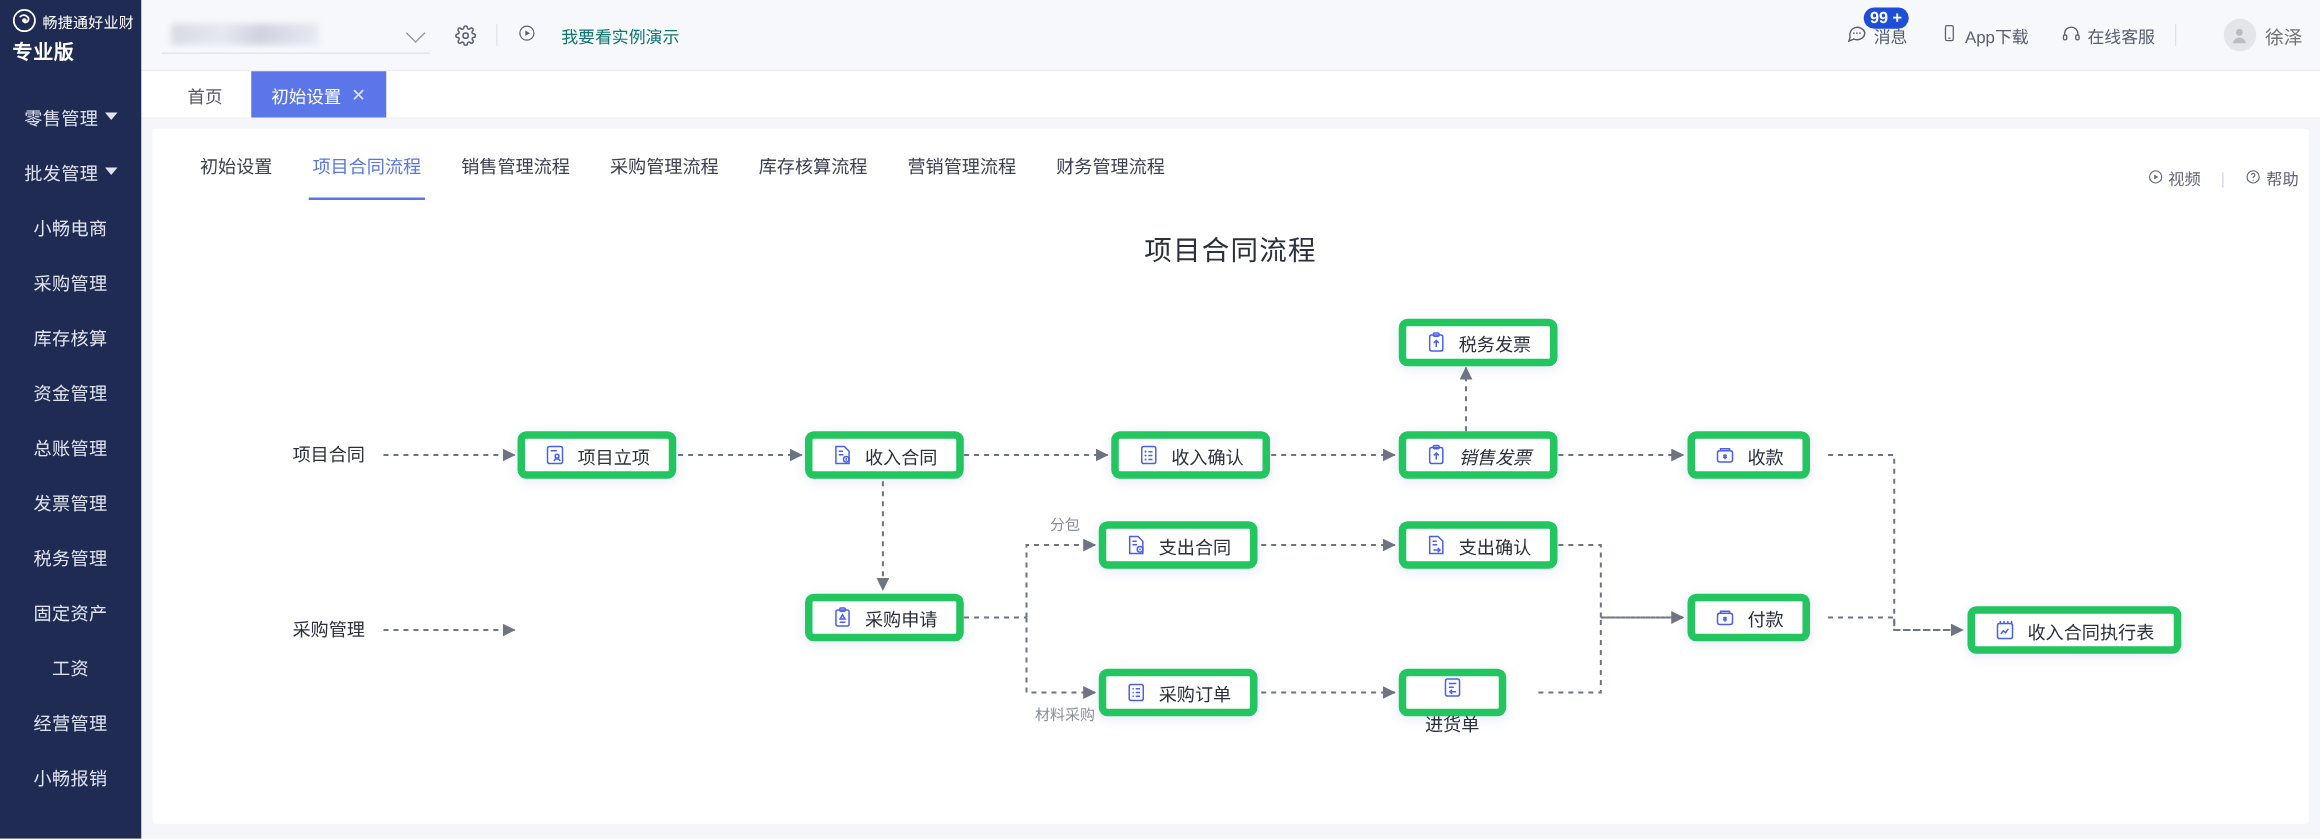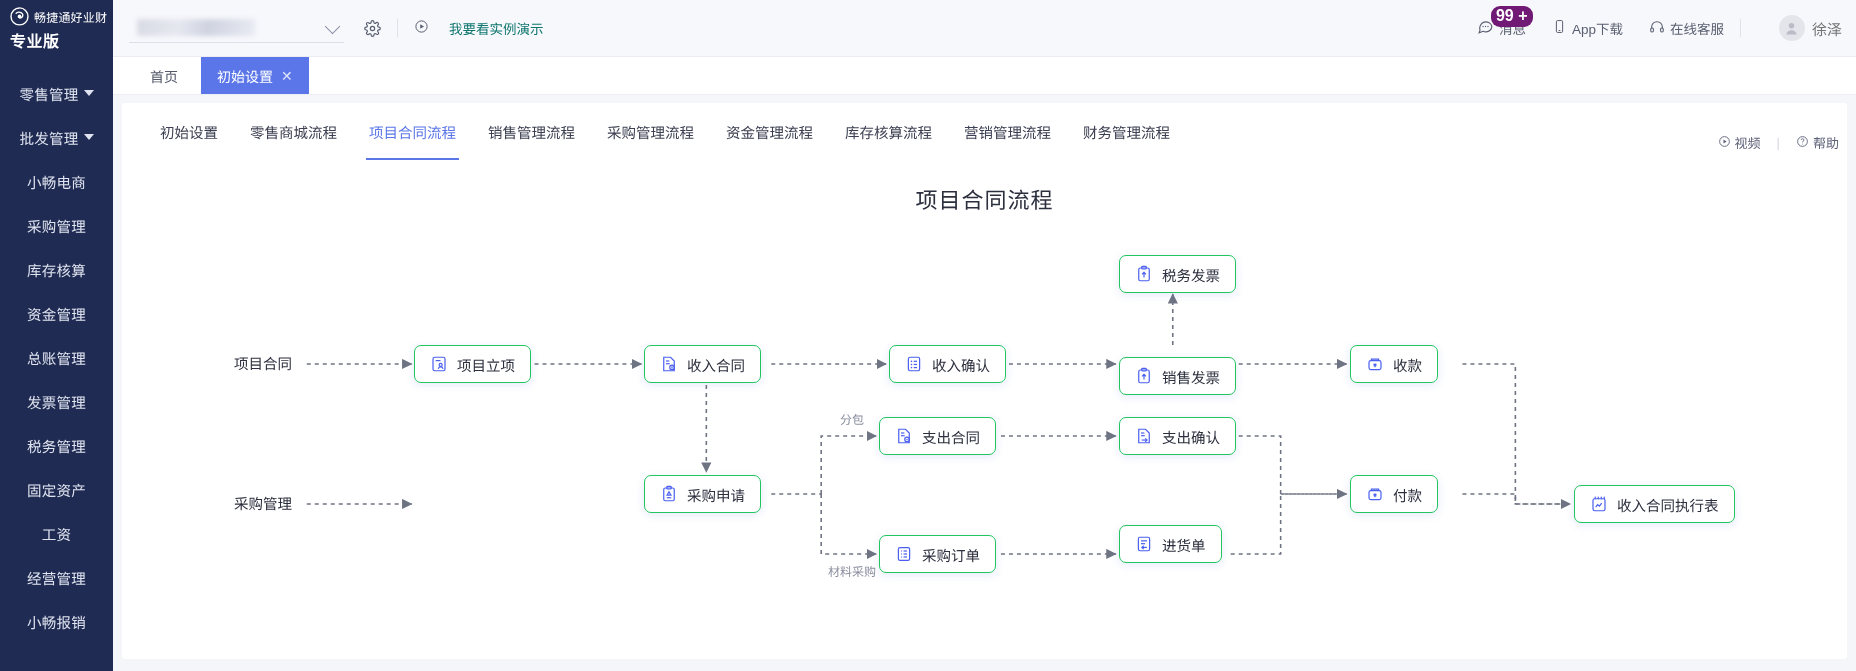"99 +" .badge { background: #701a75 -> #1d4ed8; font-size: 16px -> 13px }
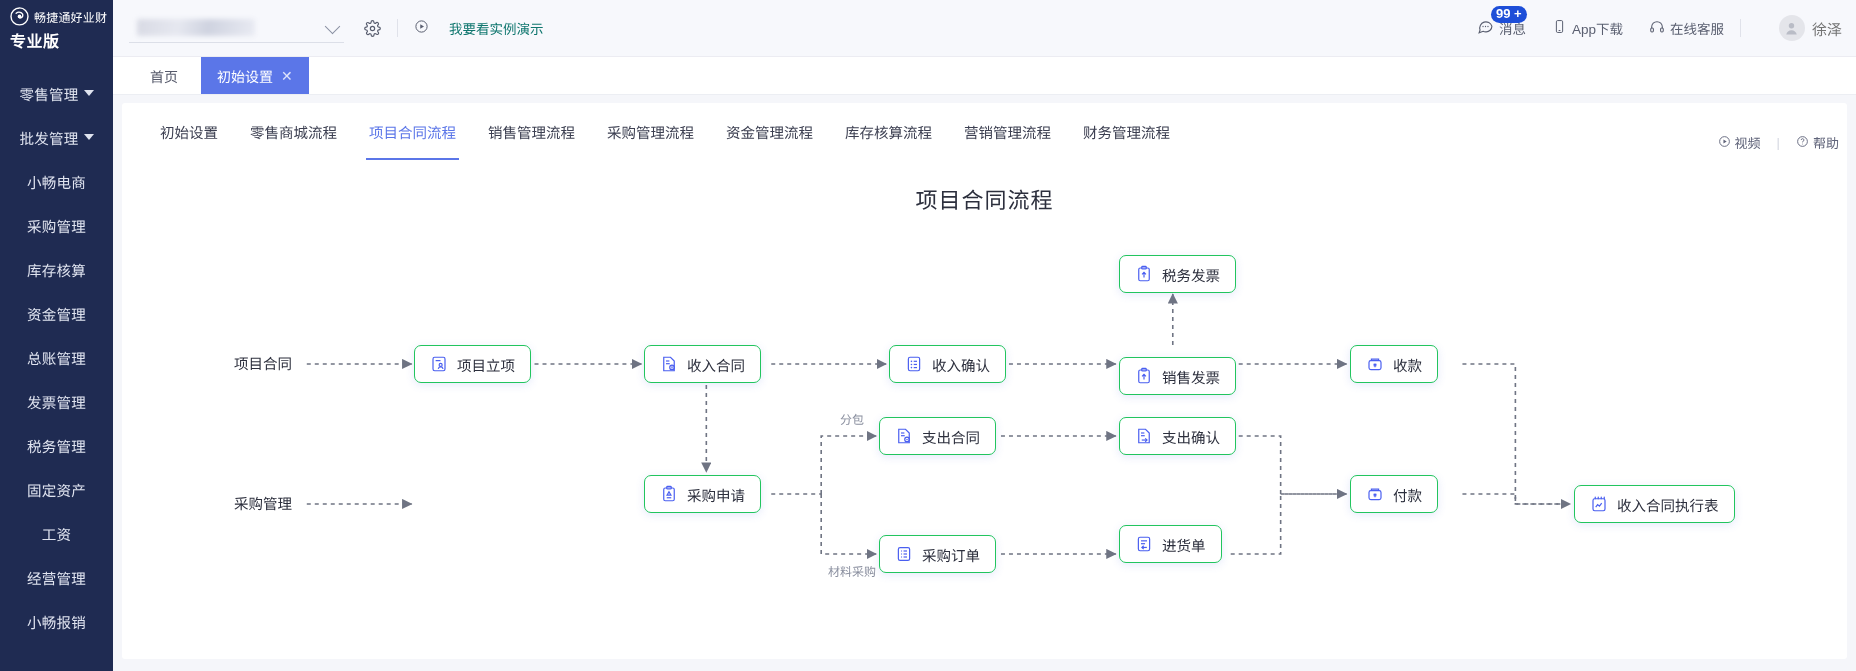"零售商城流程" div.subtab { html: <div> <span>零售商城流程</span> </div> -> none }
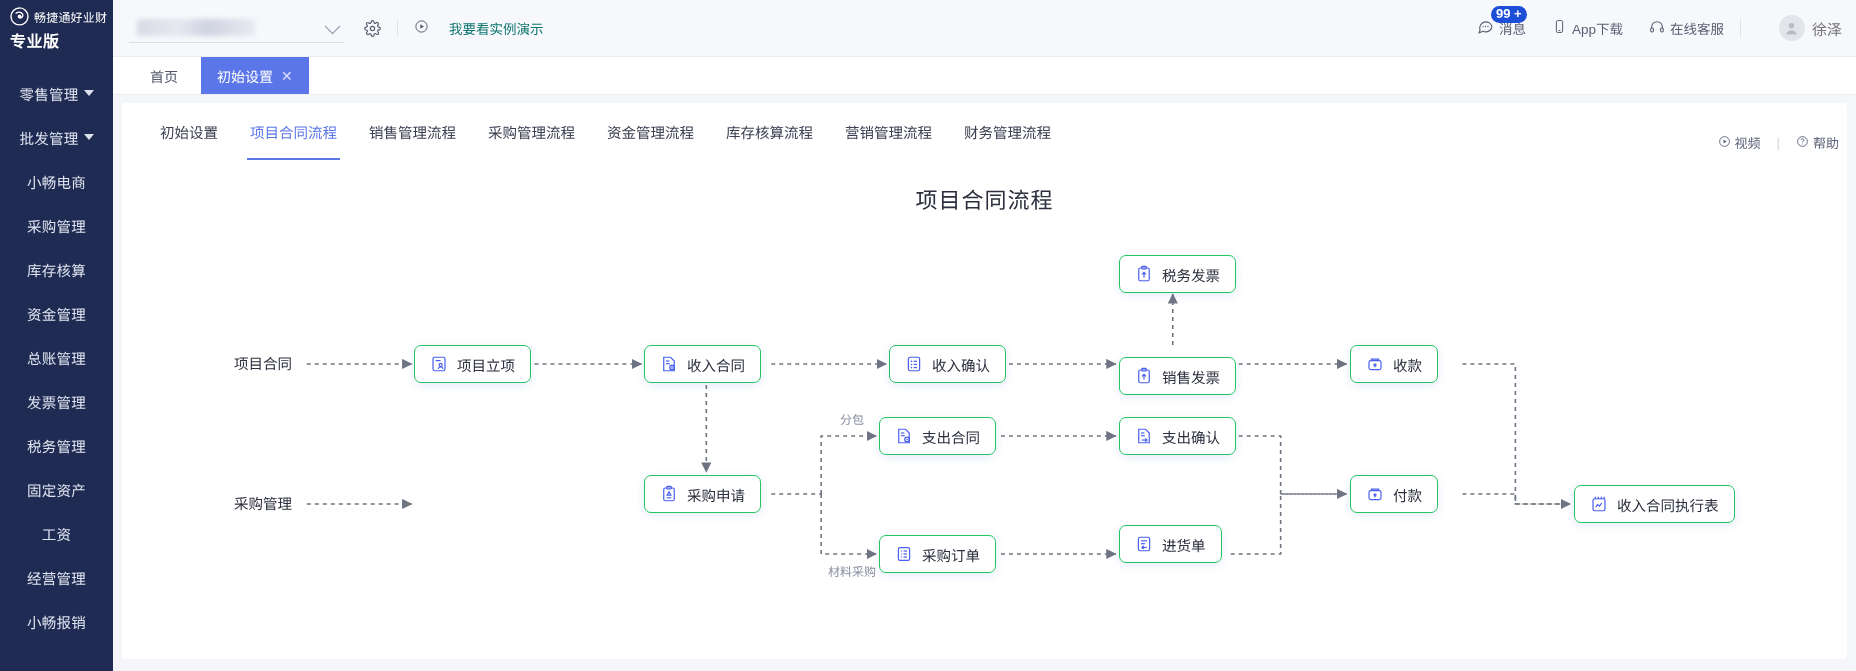"资金管理流程" div.subtab { html: <div> <span>资金管理流程</span> </div> -> none }
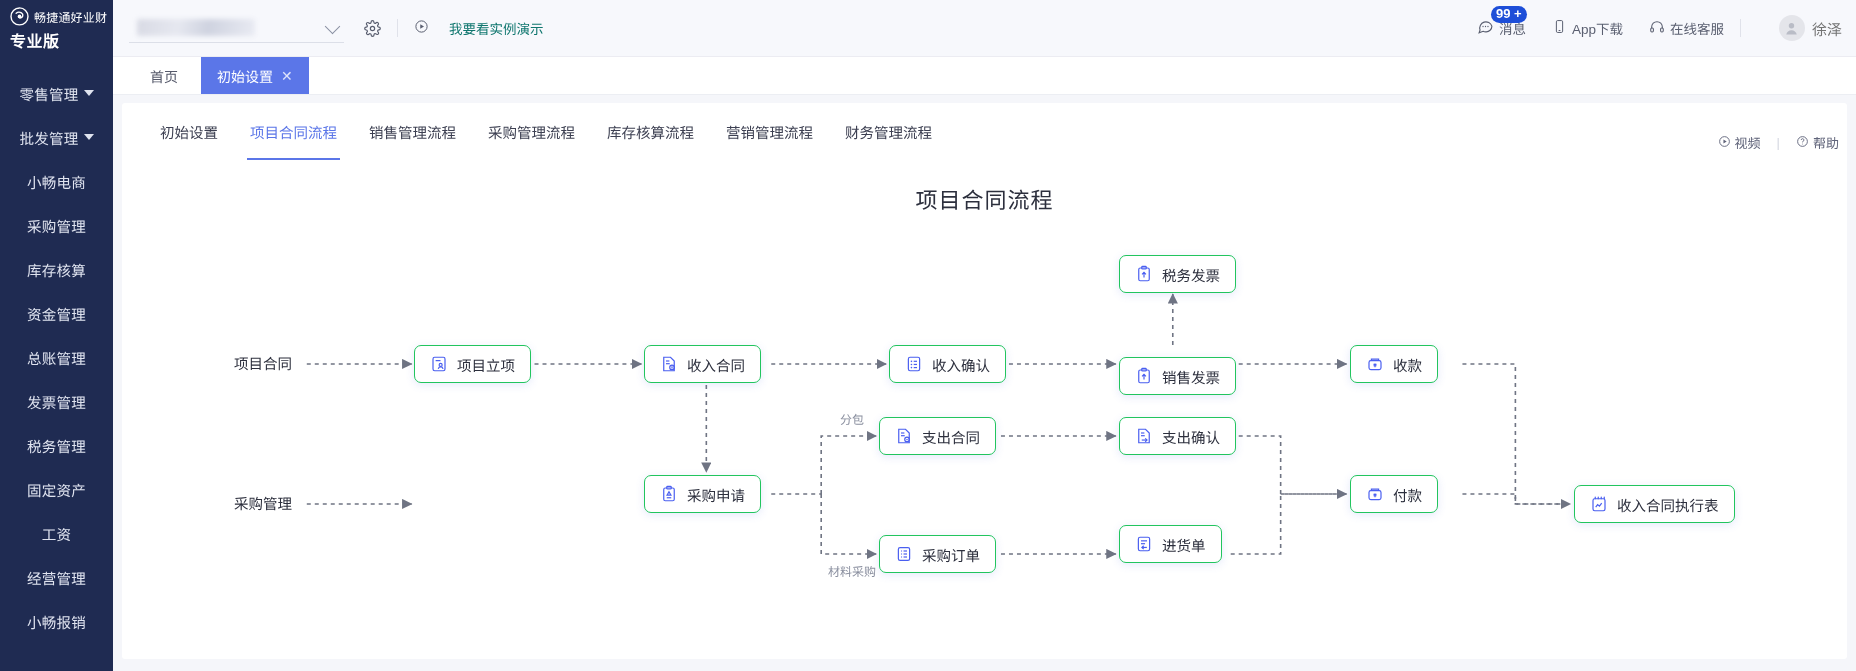"税务发票" .node { border: 1px solid #22c55e -> 6px solid #22c55e }
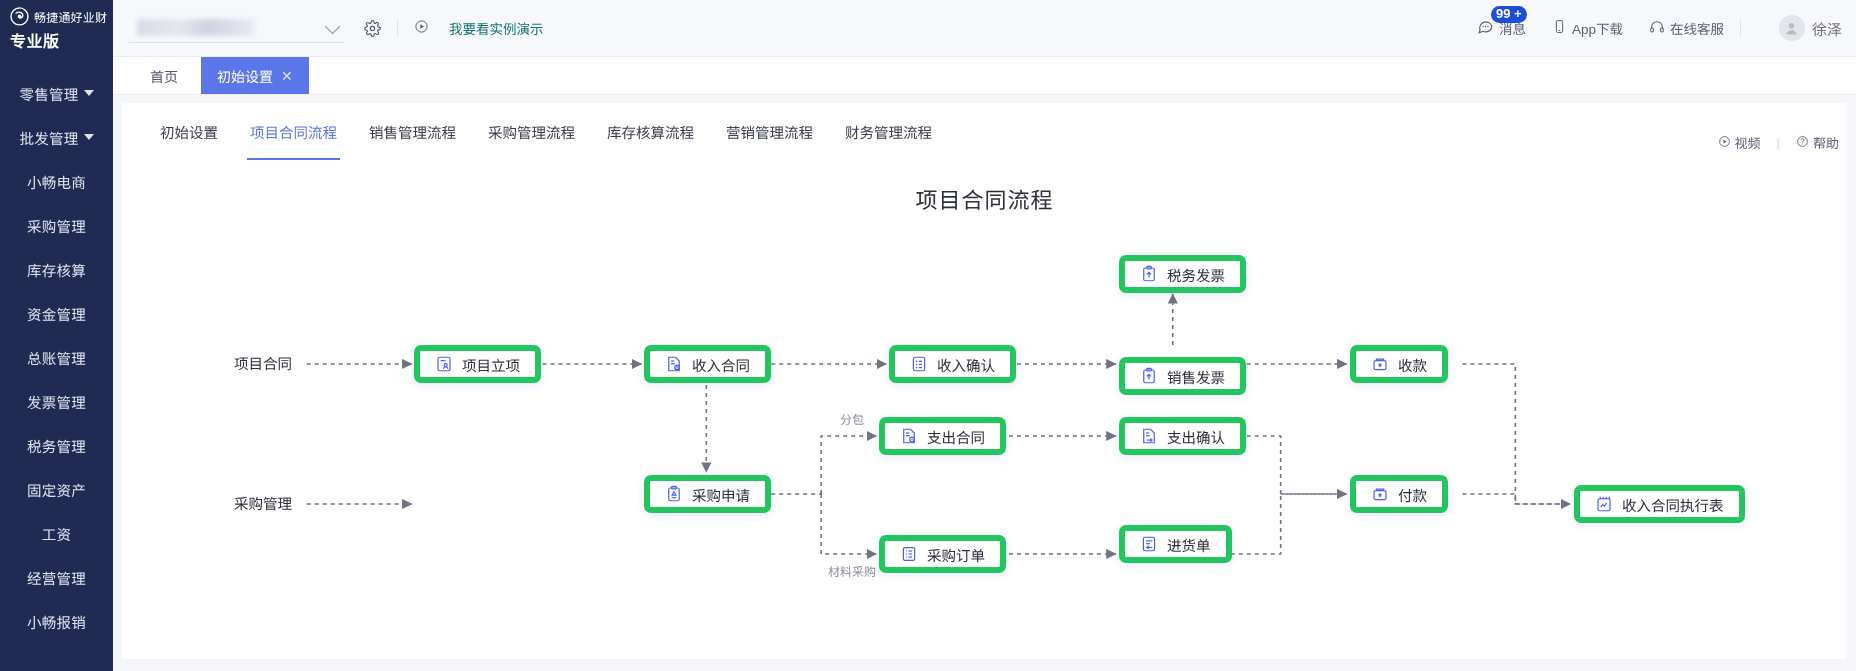"销售发票" div.node { font-style: none -> italic; top: 143px -> 131px }
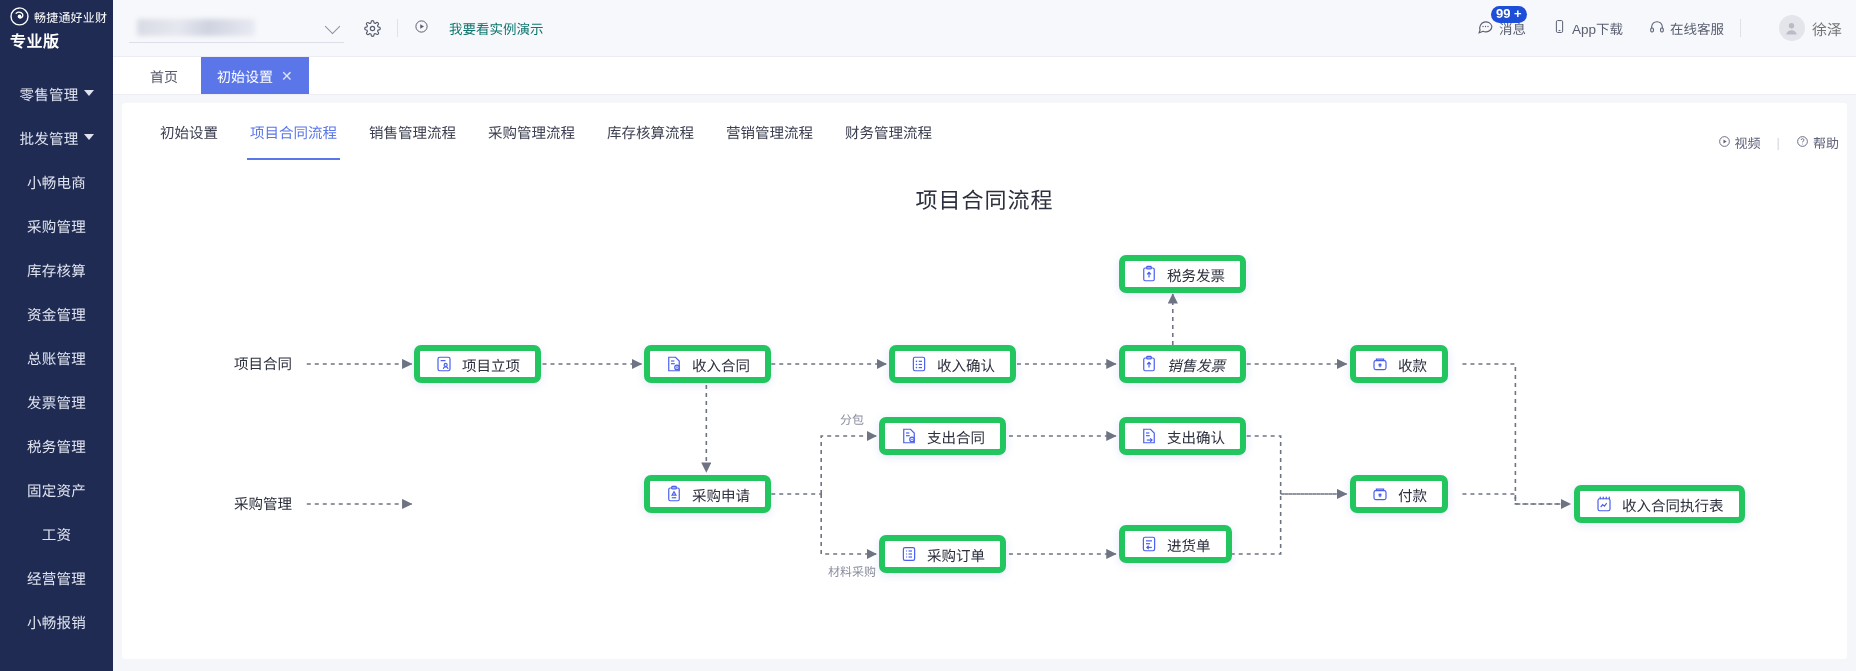"进货单" div.node { flex-direction: none -> column; top: 311px -> 321px }
